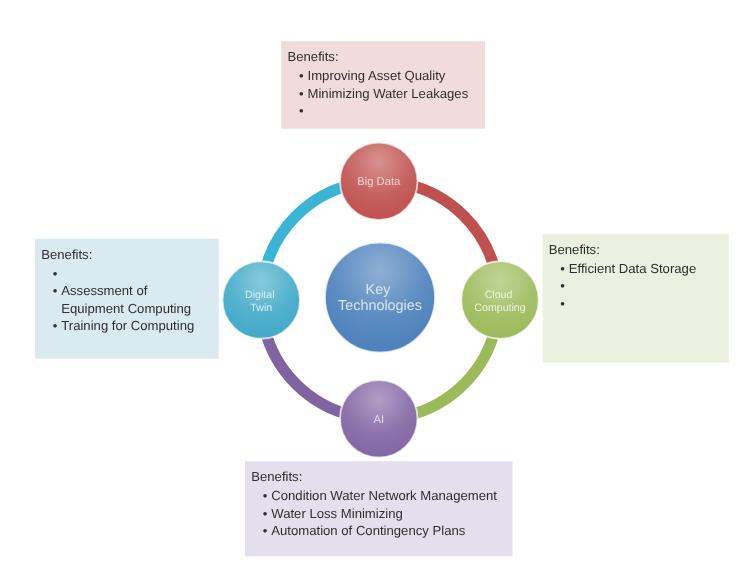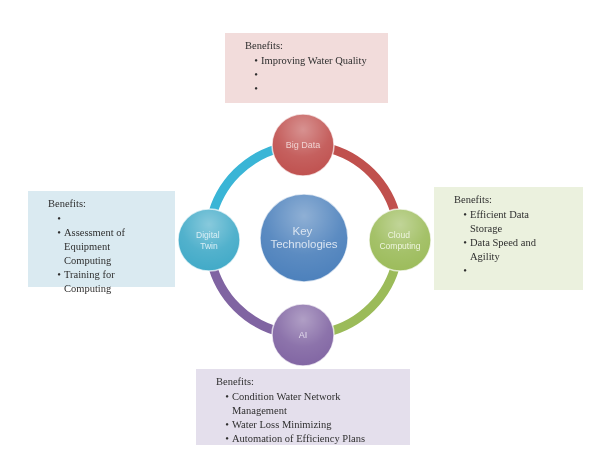"Benefits:" .box { font-family: Liberation Serif, serif -> none; padding: 6px 20px -> 6px 5px }
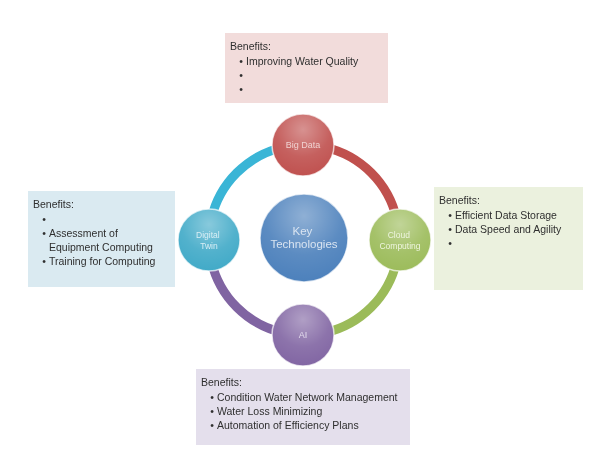"Improving Water Quality" span.txt { text: Water -> Asset }
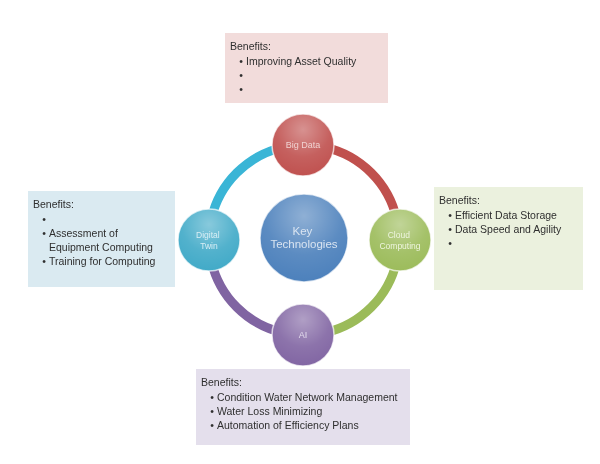"Minimizing Water Leakages" span.txt { html: none -> <span>Minimizing Water Leakages</span> }
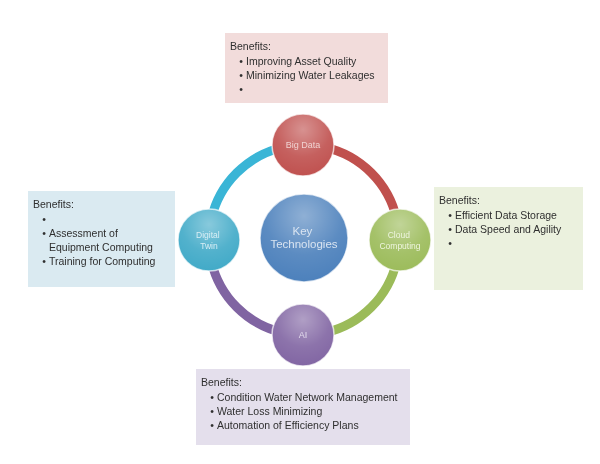"Data Speed and Agility" span.txt { html: <span>Data Speed and Agility</span> -> none }
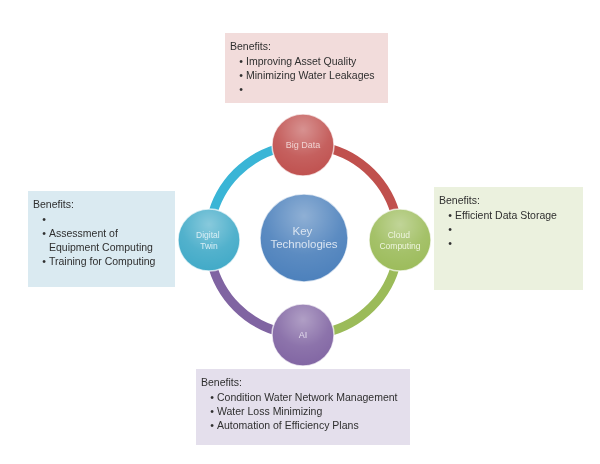"Automation of Efficiency Plans" span.txt { text: Efficiency -> Contingency }
